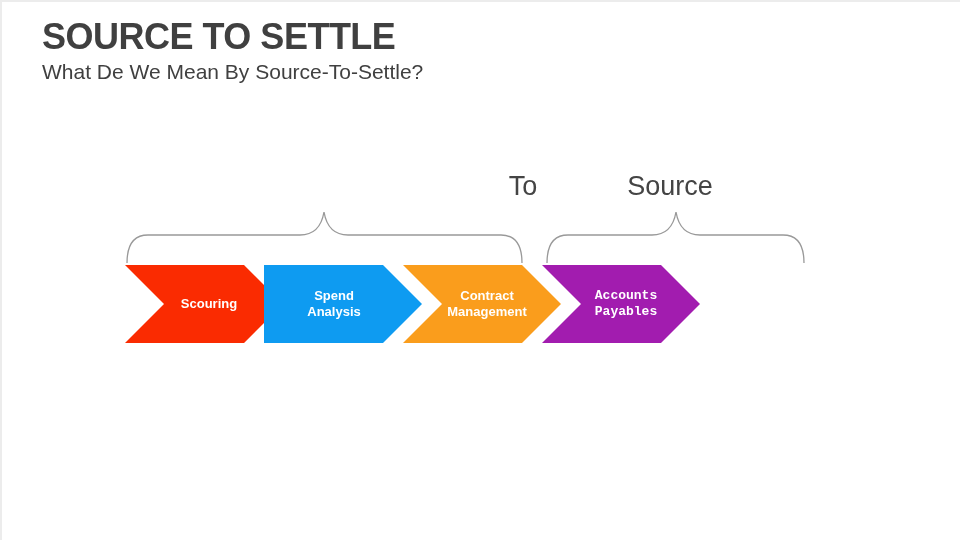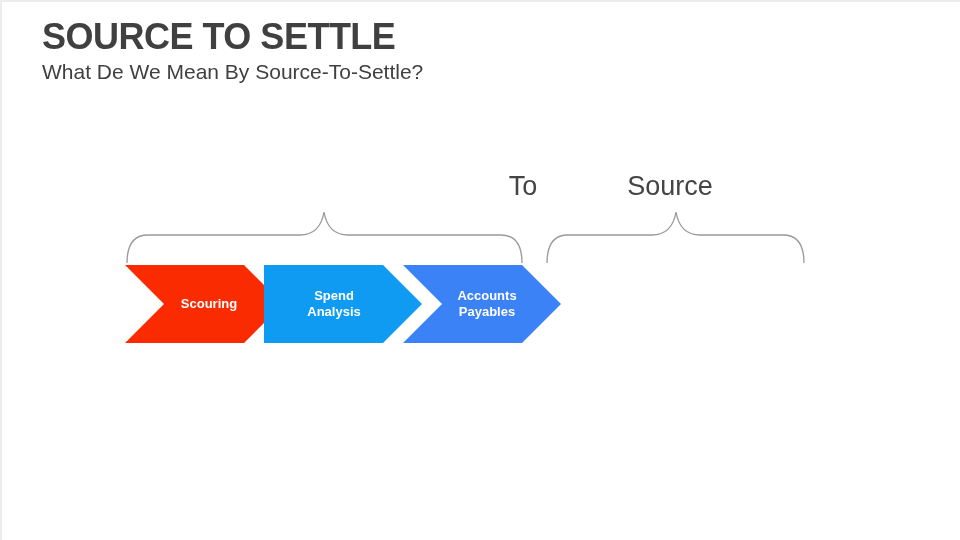"Contract" div.chevron { html: none -> <div> <span>Contract Management</span> </div> }
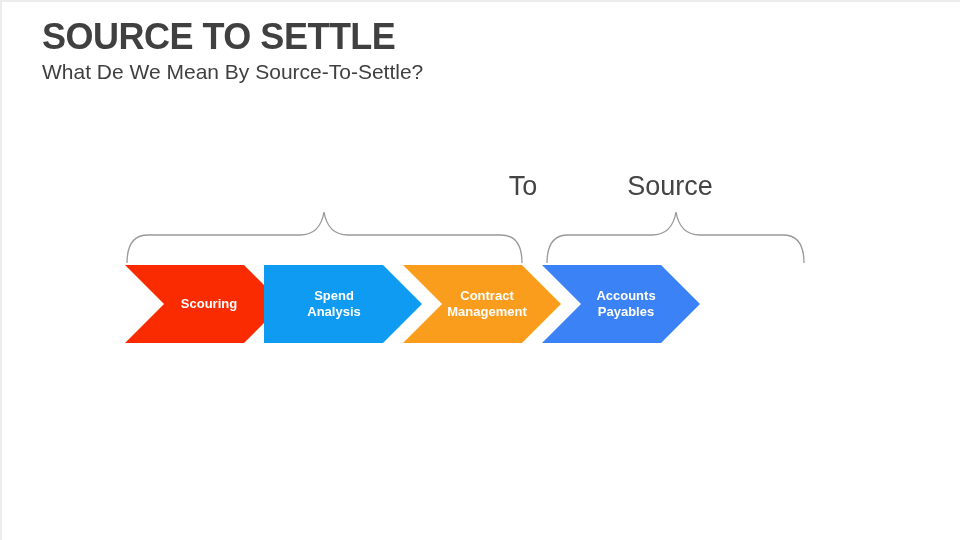"Accounts" div.chevron { background-color: #3b82f6 -> #a21caf; font-family: none -> Liberation Mono, monospace }
